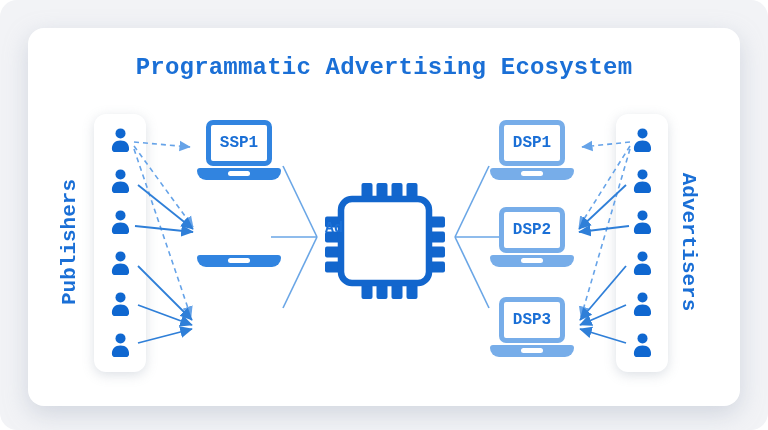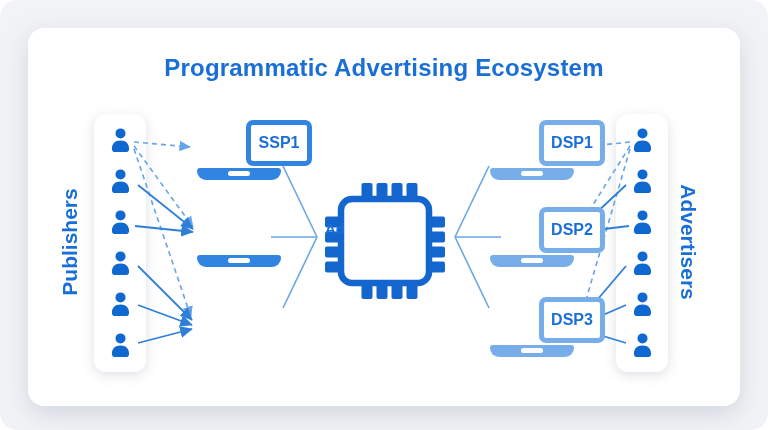"Programmatic Advertising Ecosystem" .stage { font-family: Liberation Sans, sans-serif -> Liberation Mono, monospace }
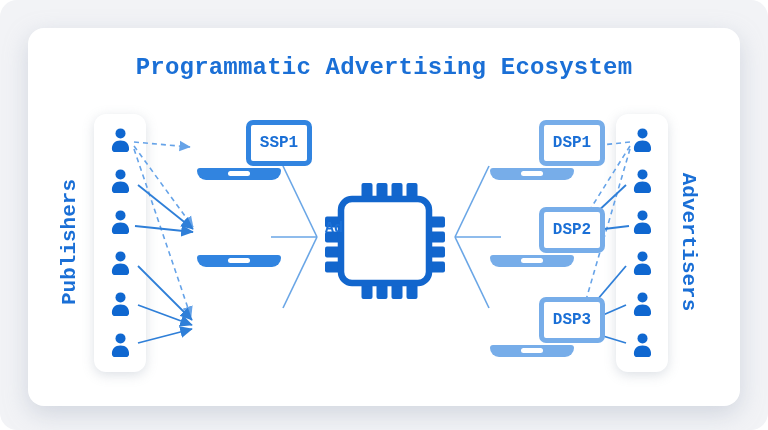"SSP1" .laptop .screen { margin-left: 40px -> none }
